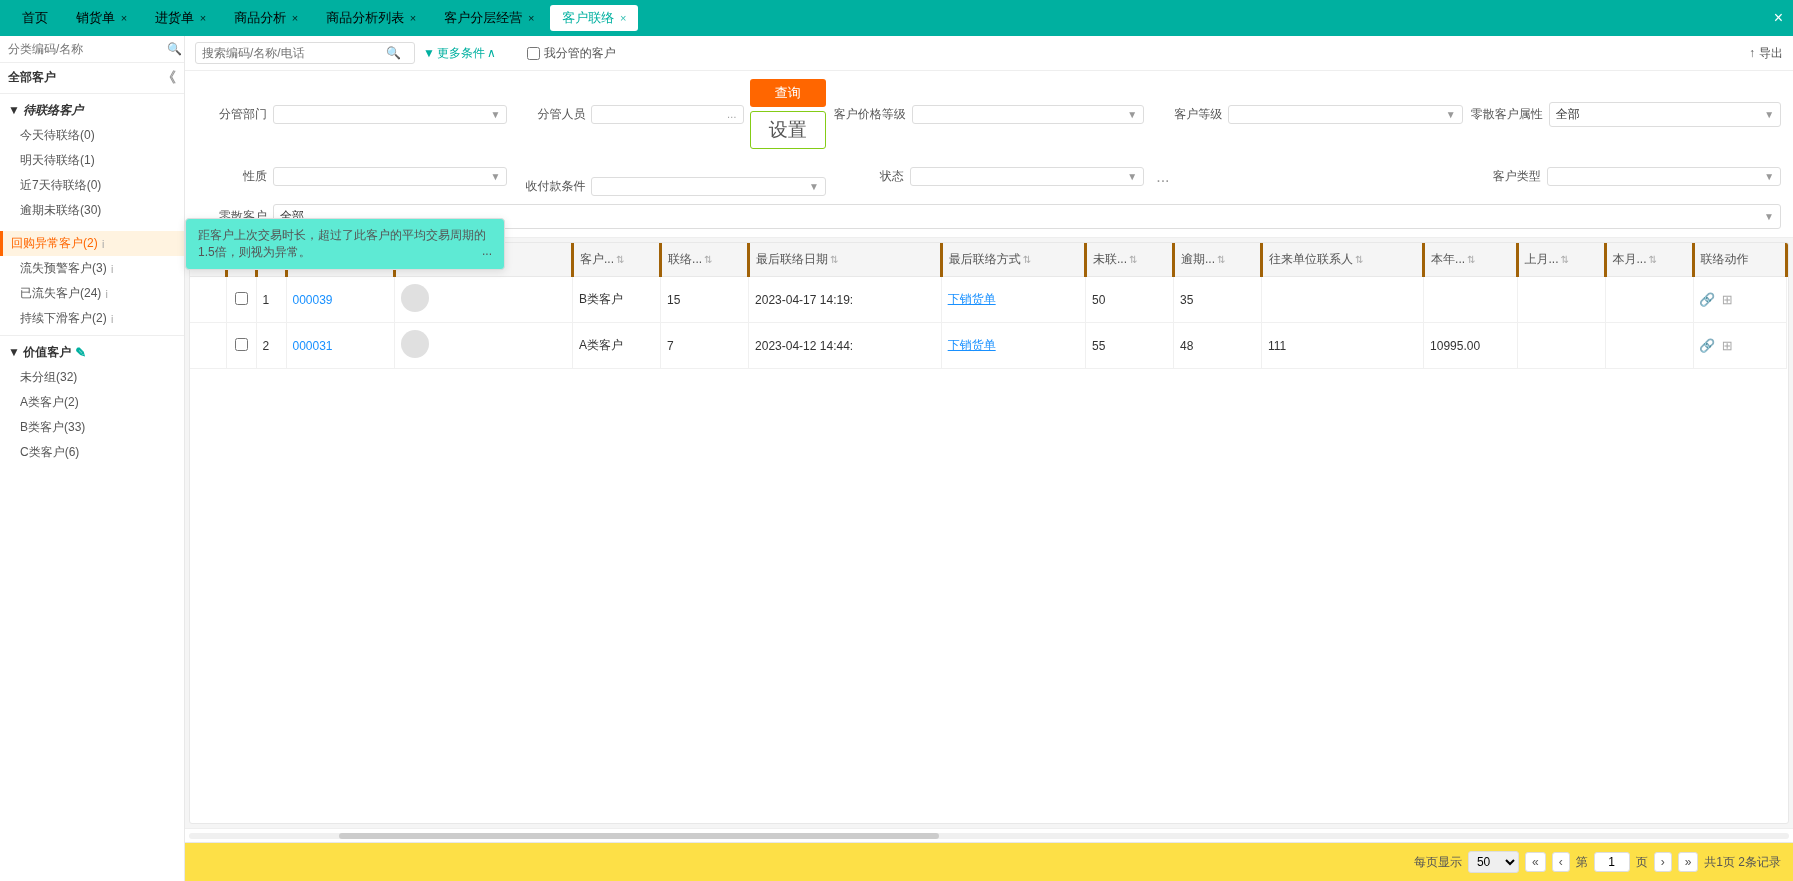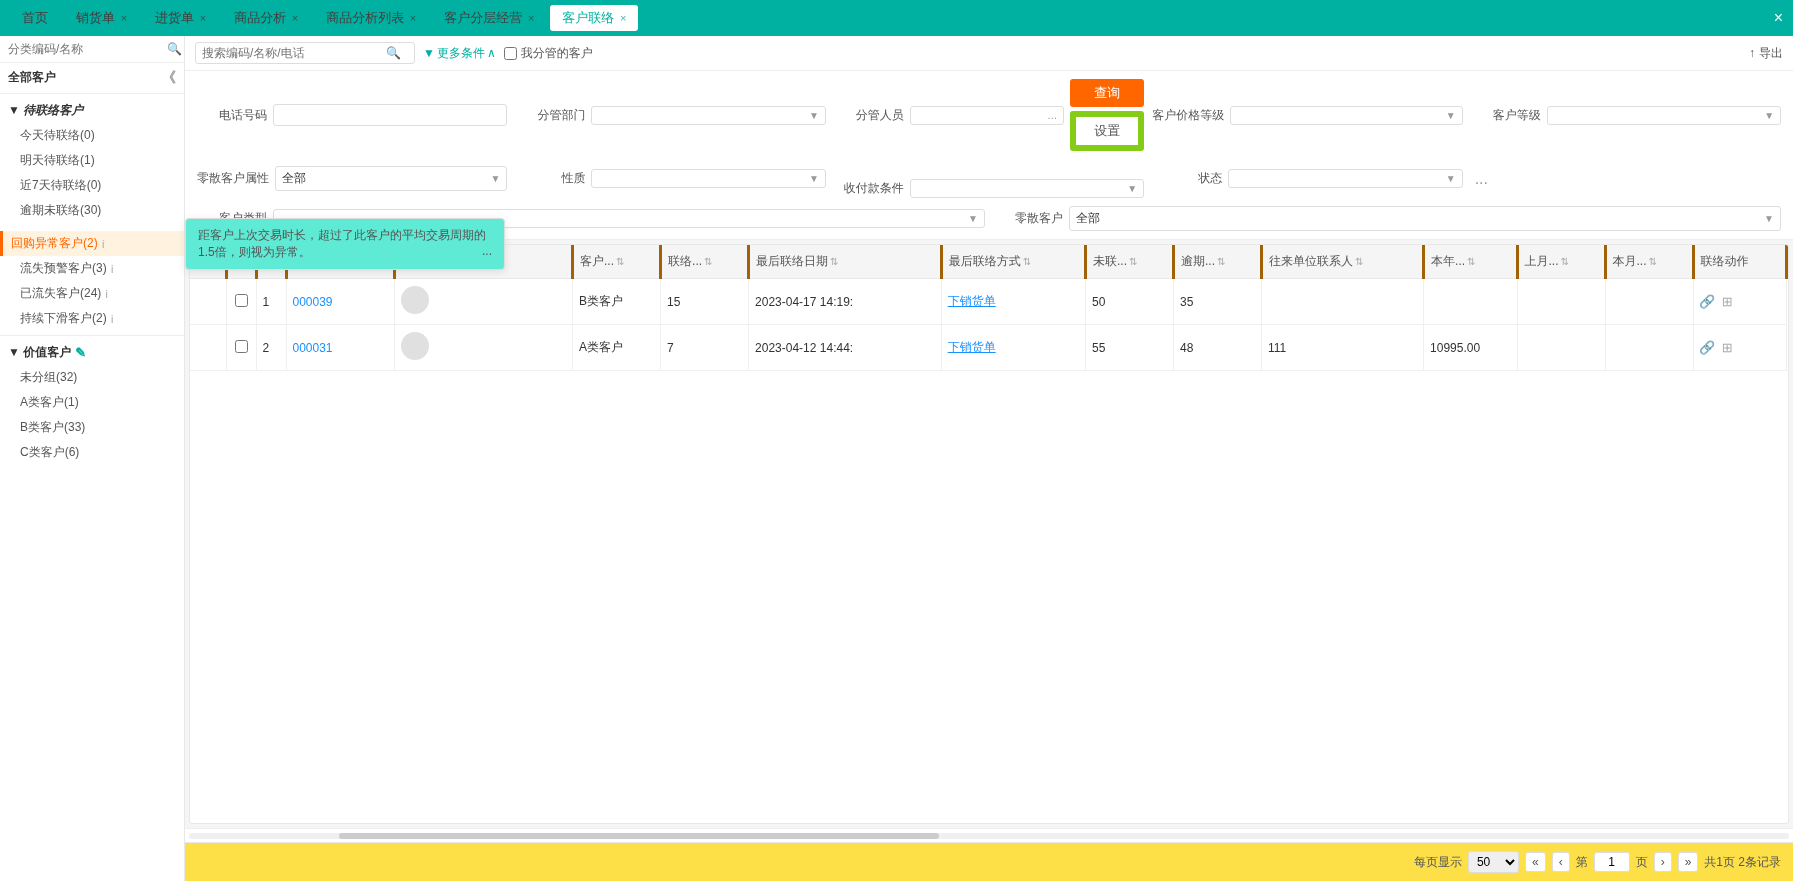"首页" .nav-item { color: #404040 -> #000000 }
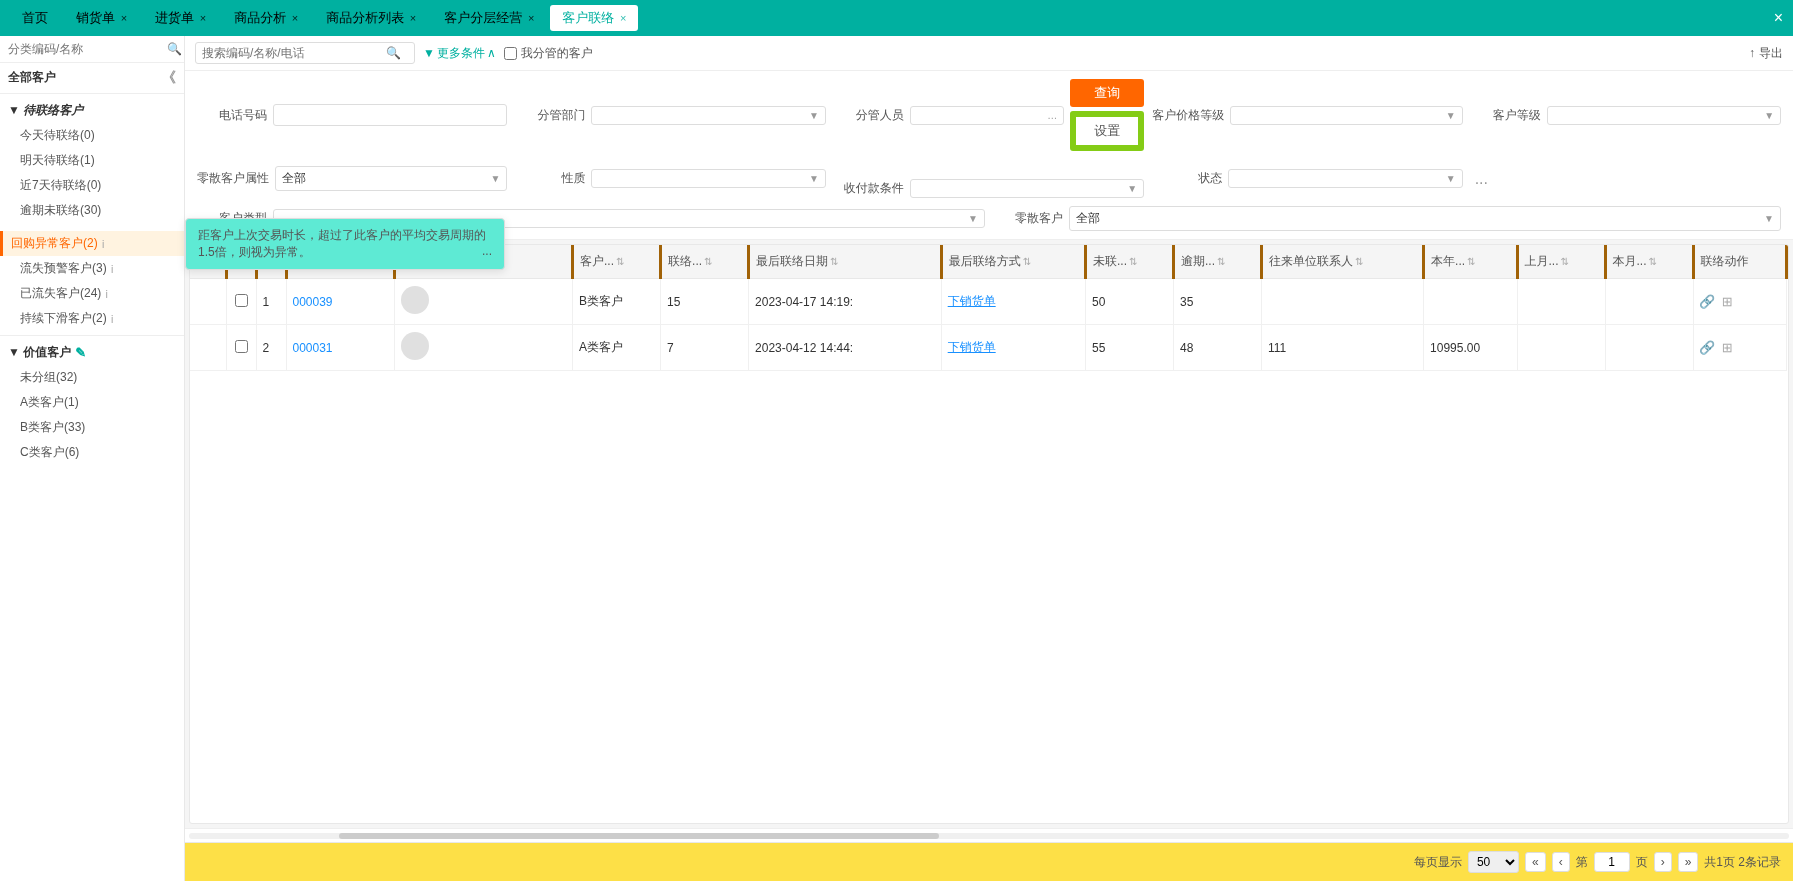"我分管的客户" .my-customers { margin-left: none -> 23px }
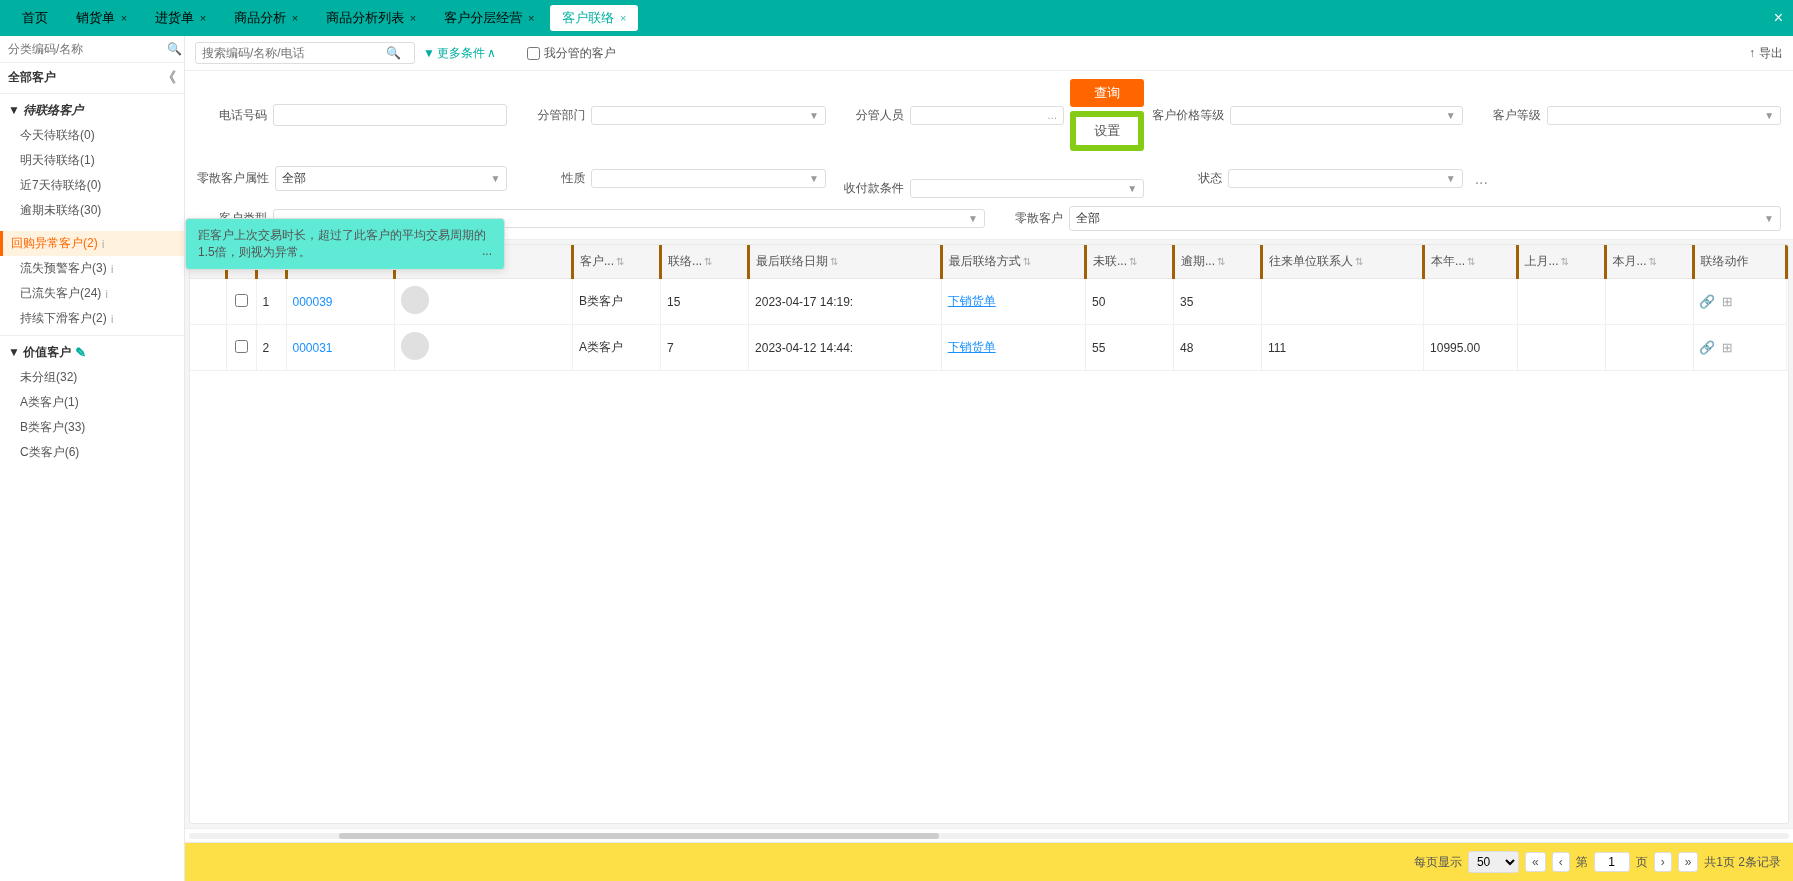"电话号码" div { html: <div> <span>电话号码</span> <input> </div> -> none }
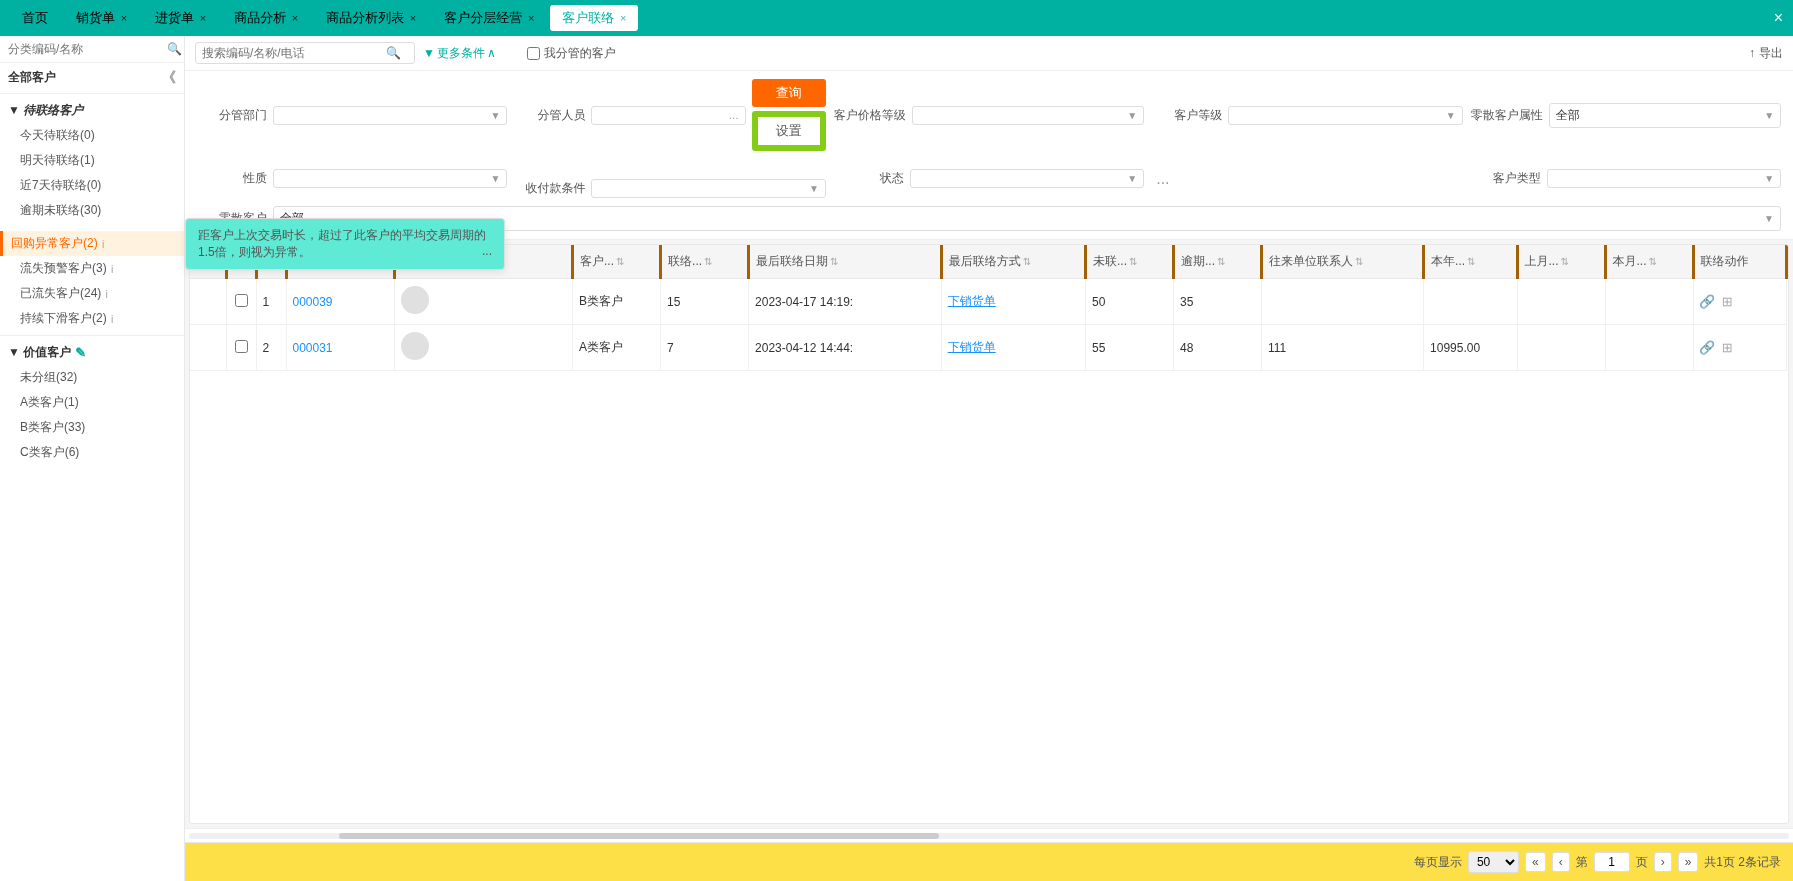"设置" .settings-btn { border: 6px solid #84cc16 -> 1px solid #84cc16; font-size: 13px -> 19px }
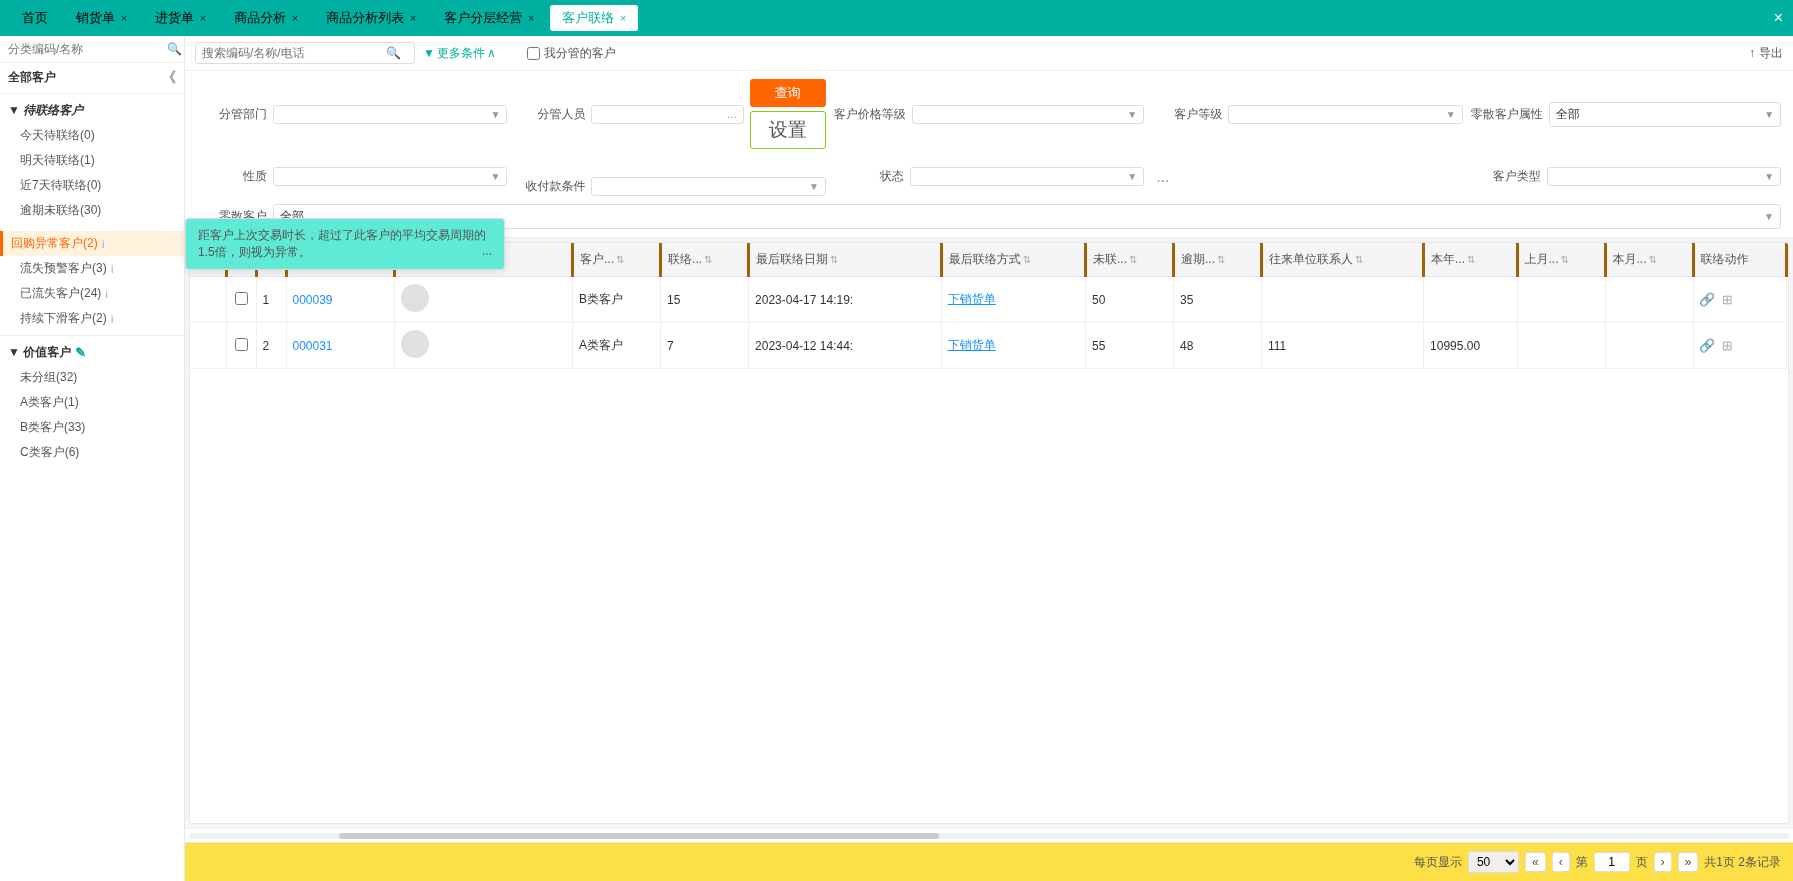"A类客户(1)" div.sidebar-item { text: 1 -> 2 }
